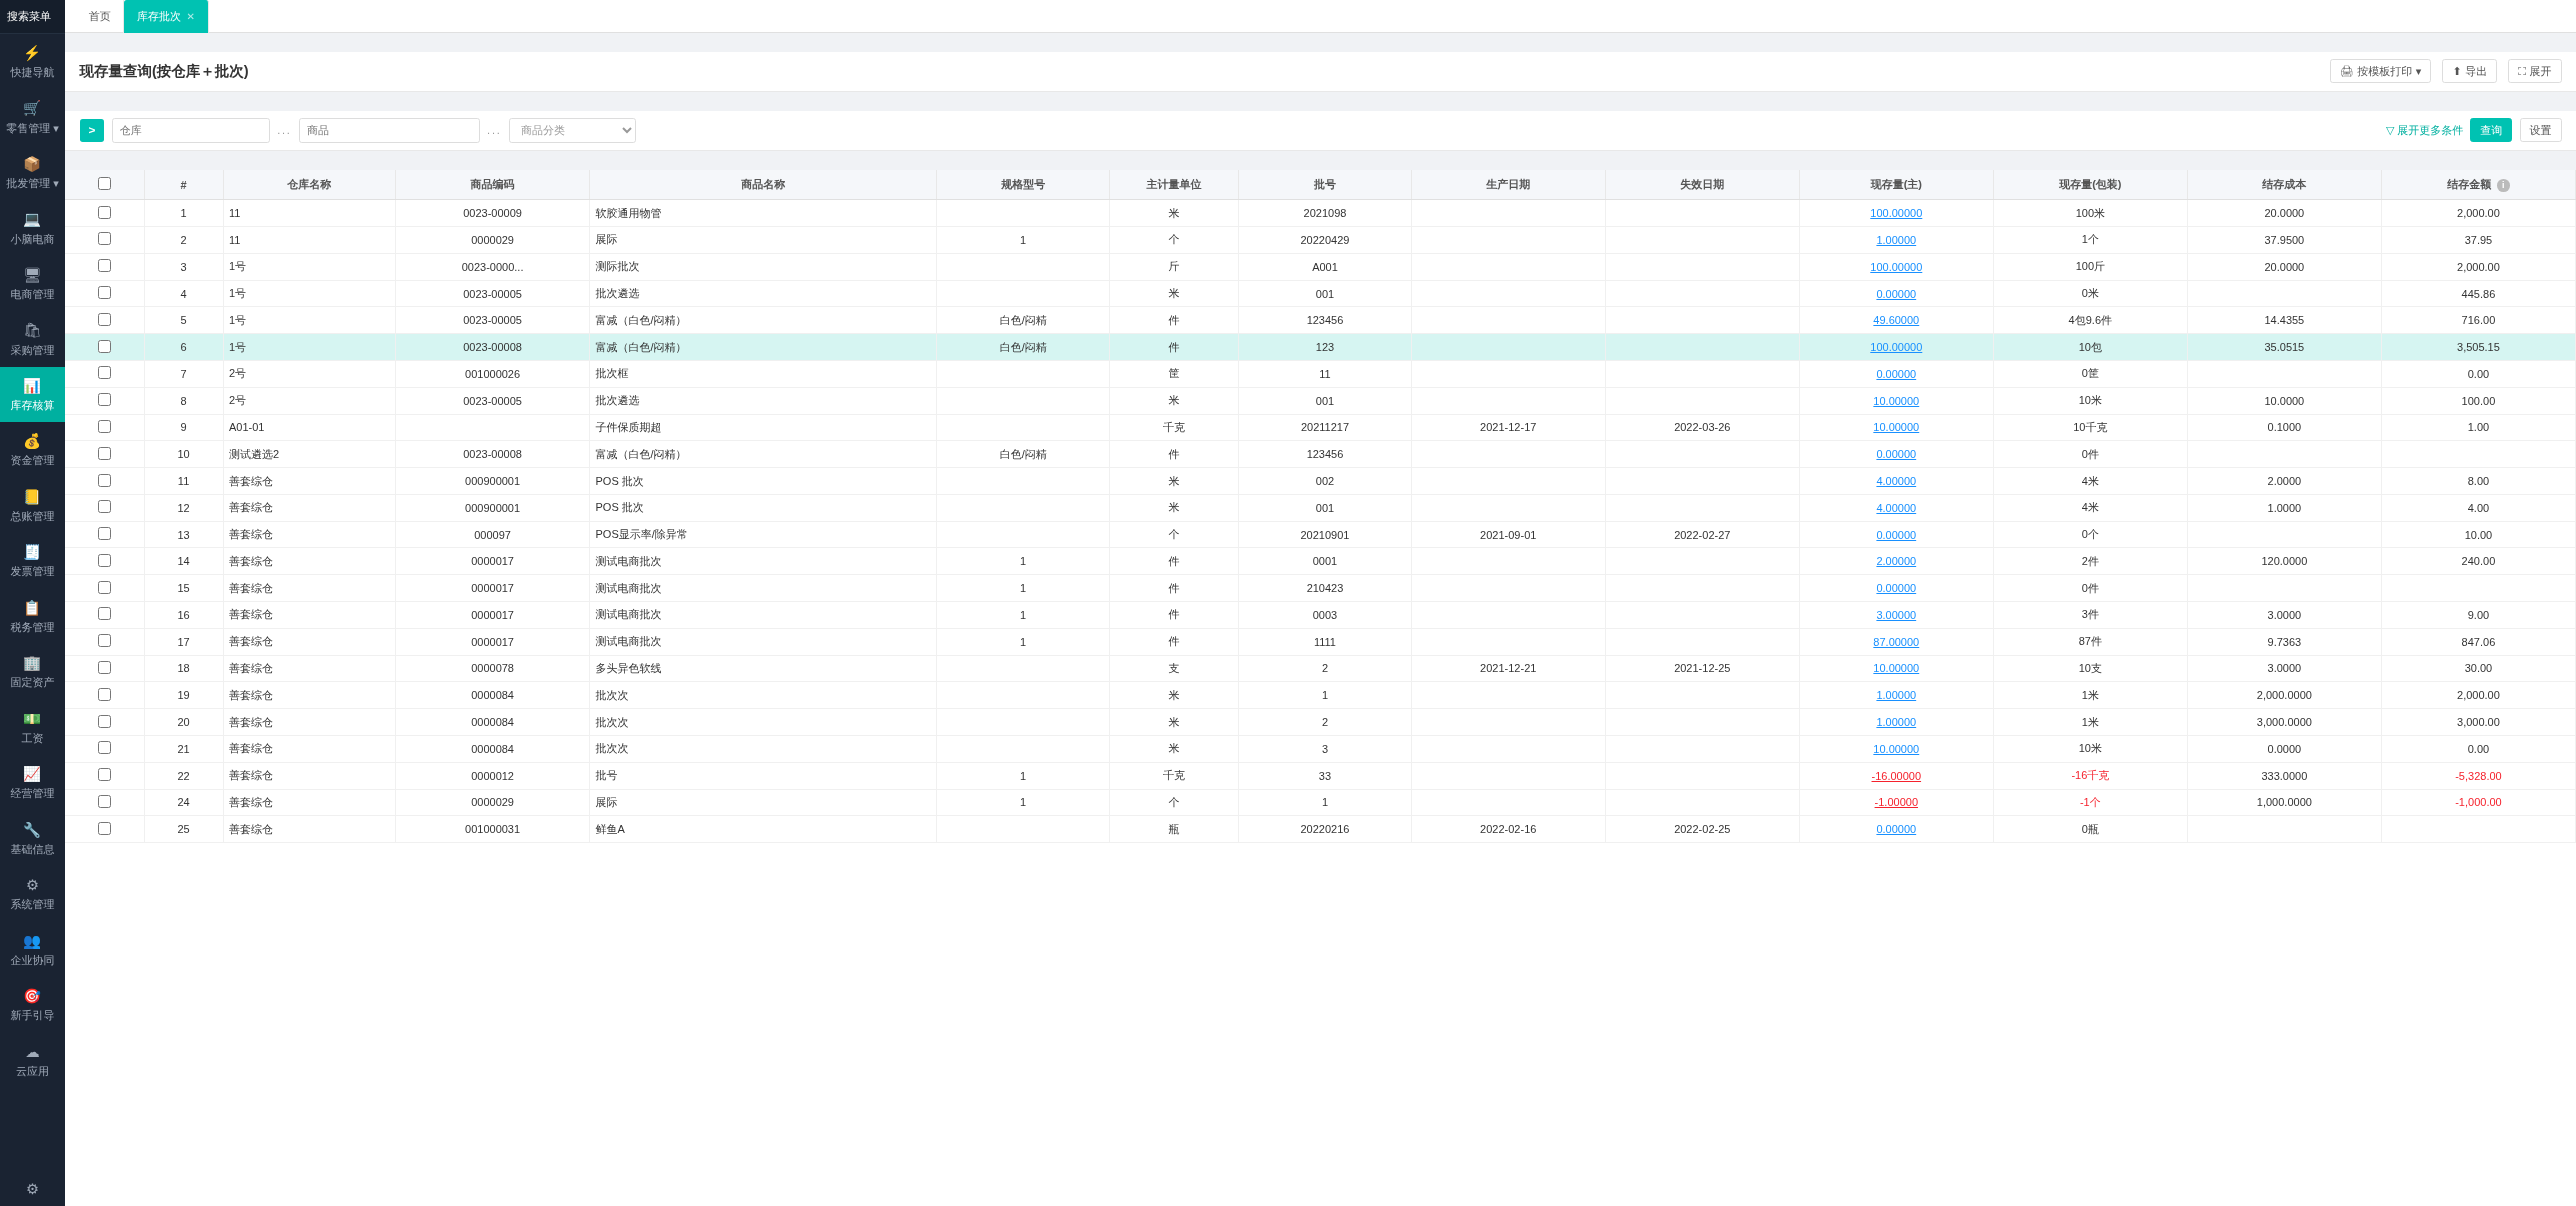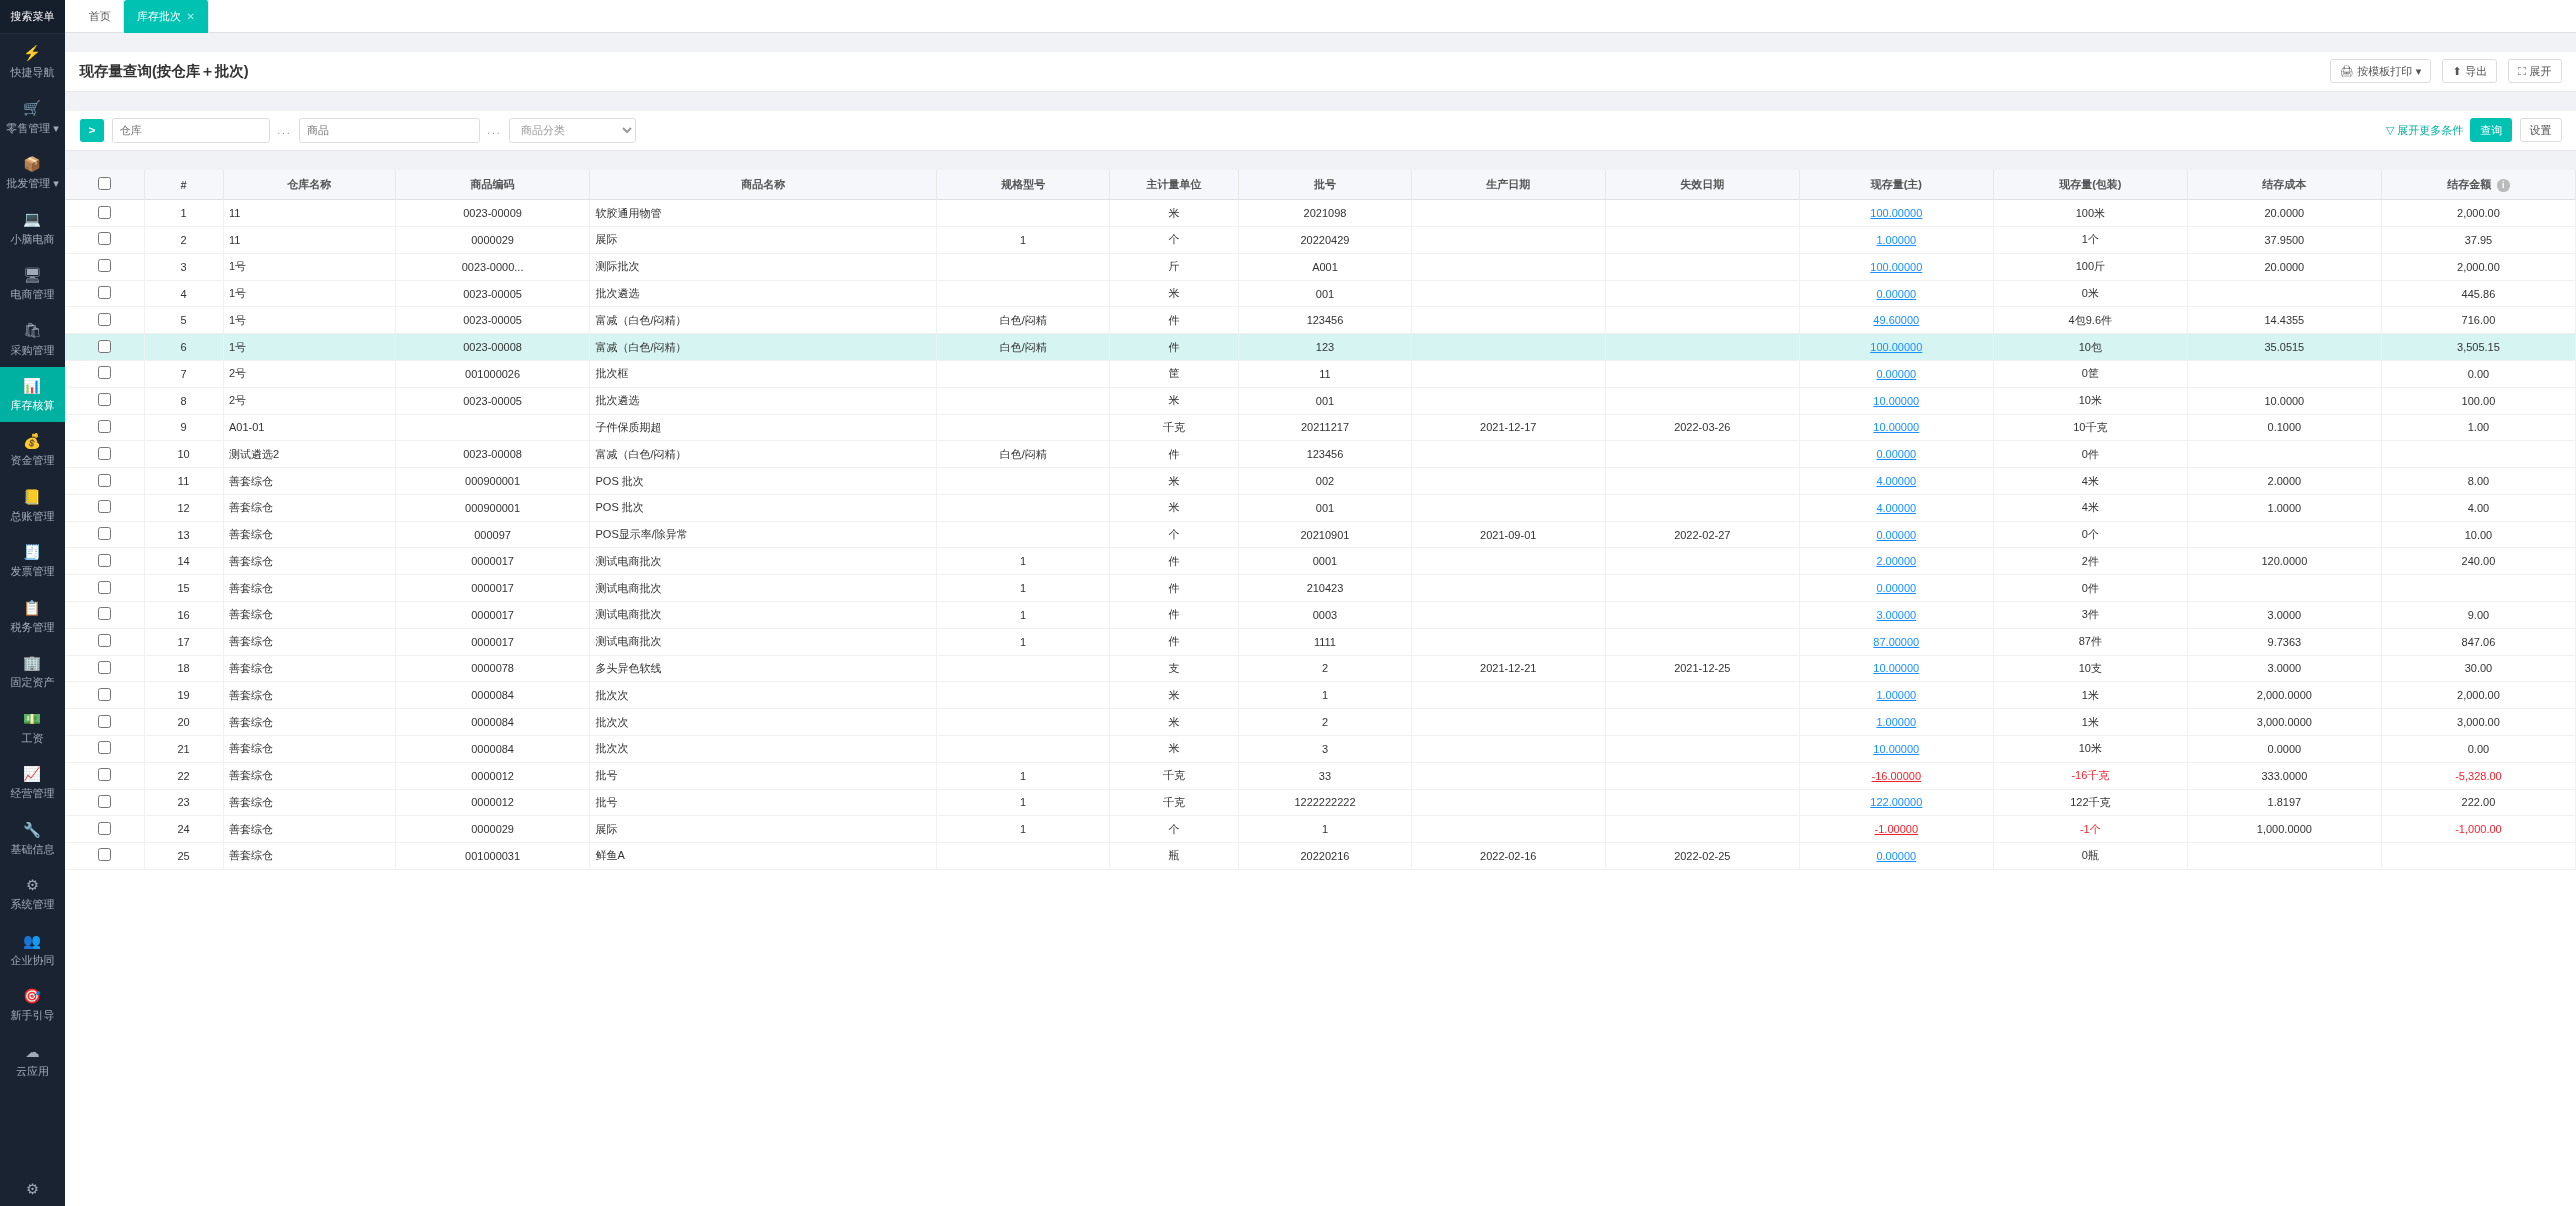"搜索菜单" .sidebar-logo { padding: 9px 0 -> 9px 7px; text-align: center -> left }
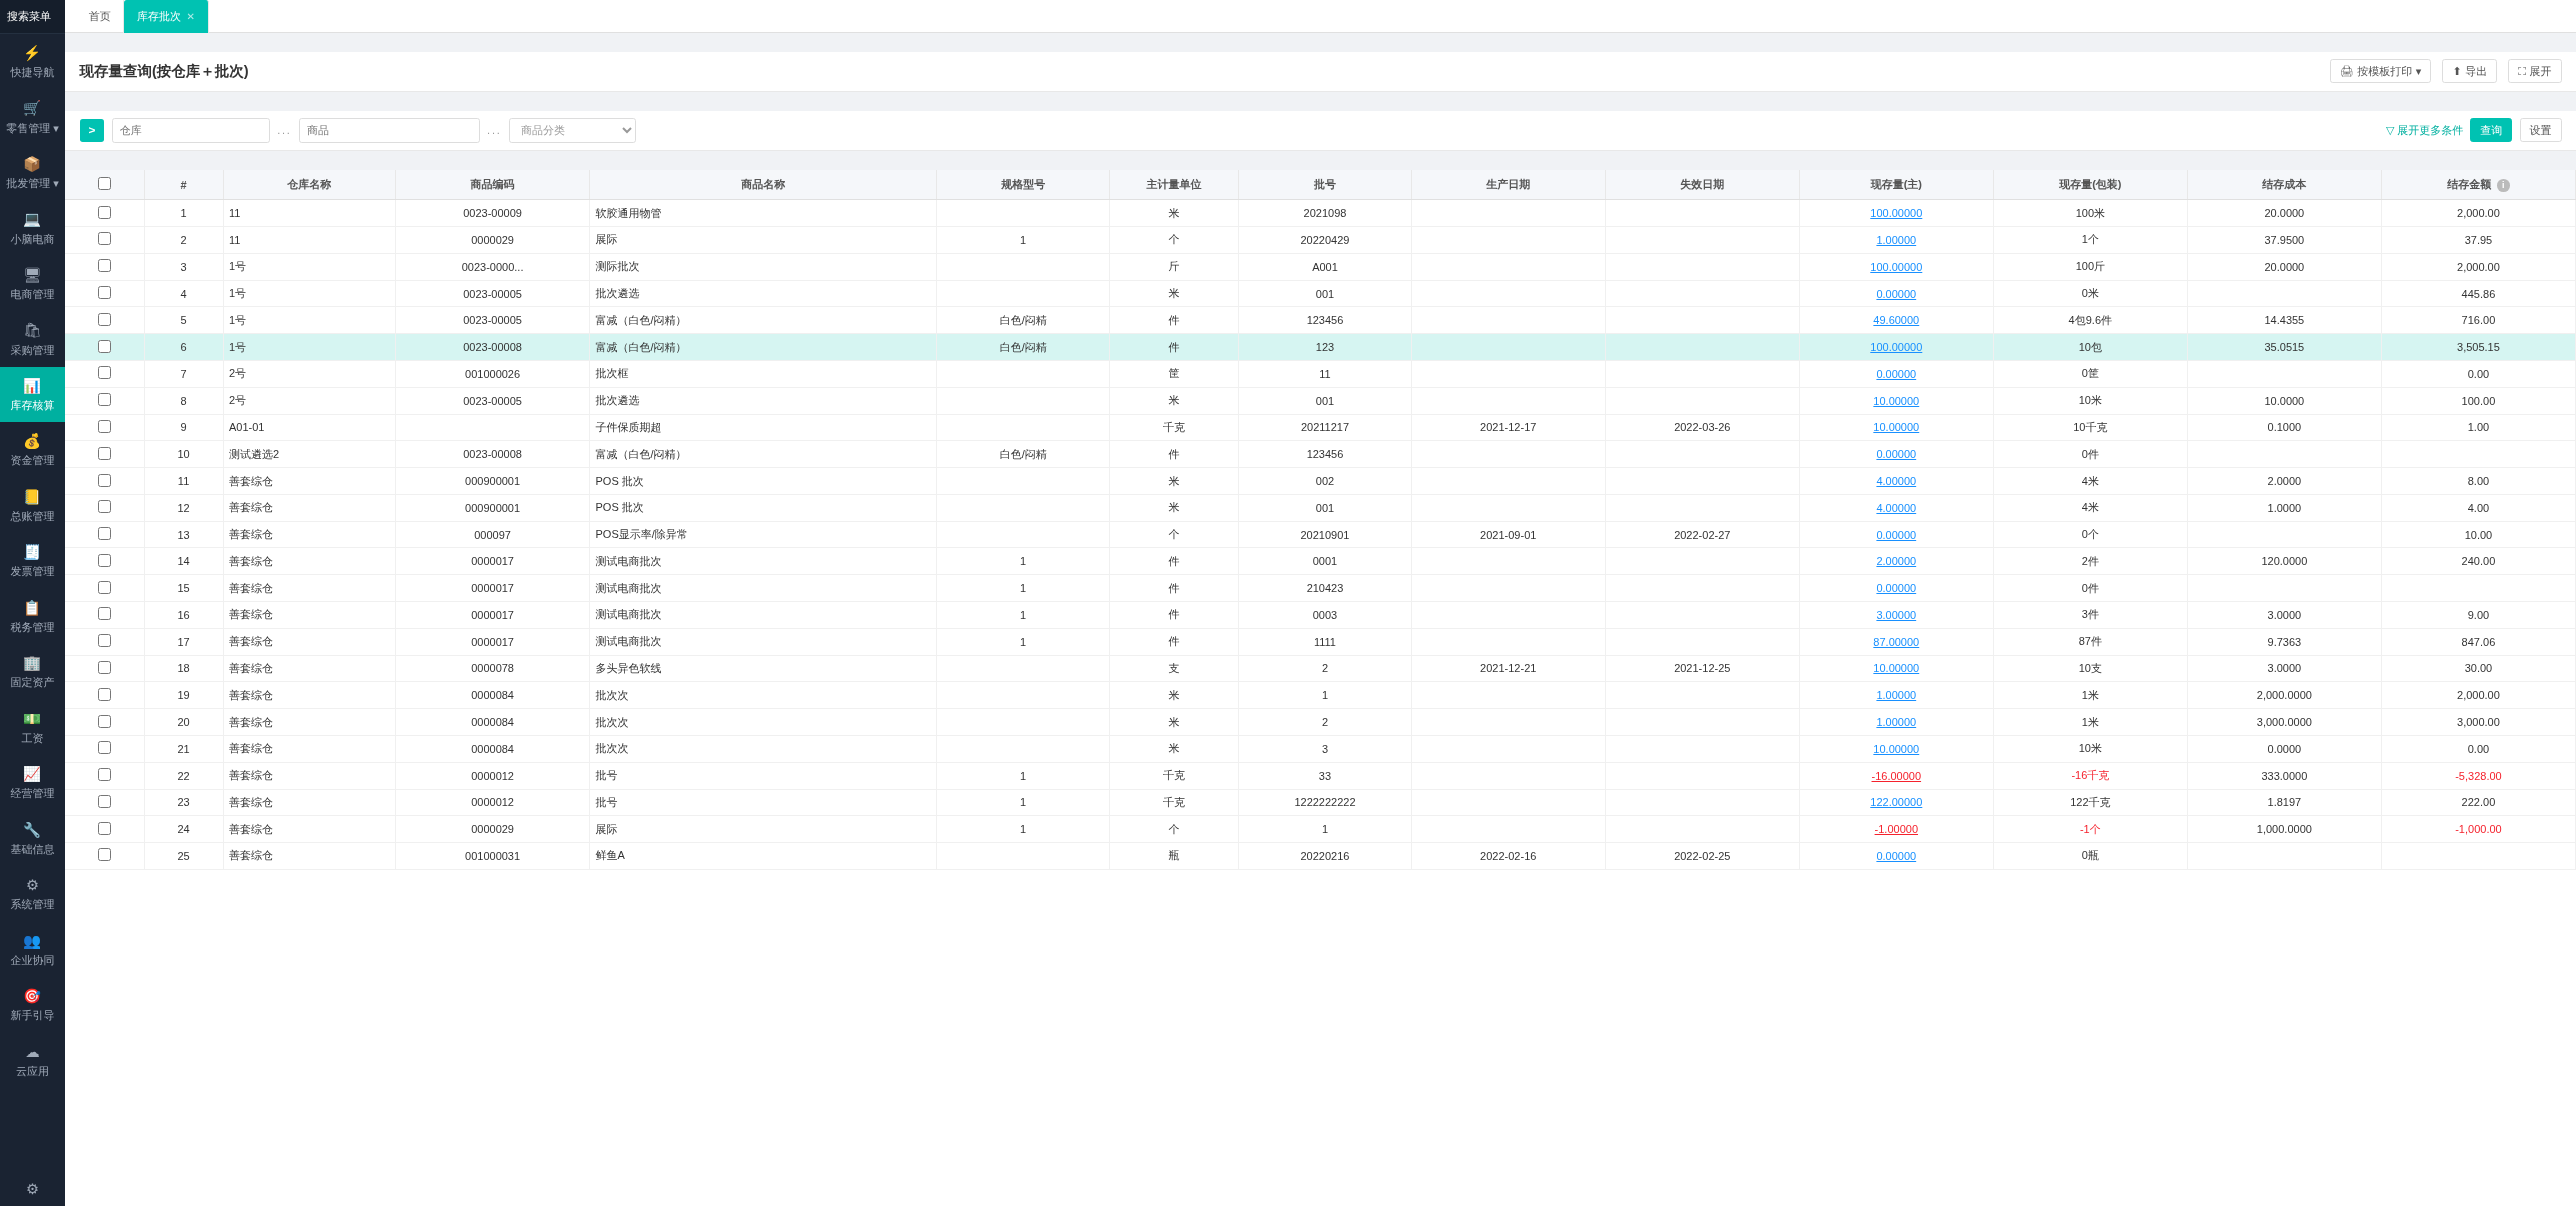"23" tr { html: <tr> <td><input></td> <td>23</td> <td>善套综仓</td> <td>0000012</td> <td>批号</td> <td>1</td> <td>千克</td> <td>1222222222</td> <td></td> <td></td> <td>122.00000</td> <td>122千克</td> <td>1.8197</td> <td>222.00</td> </tr> -> none }
